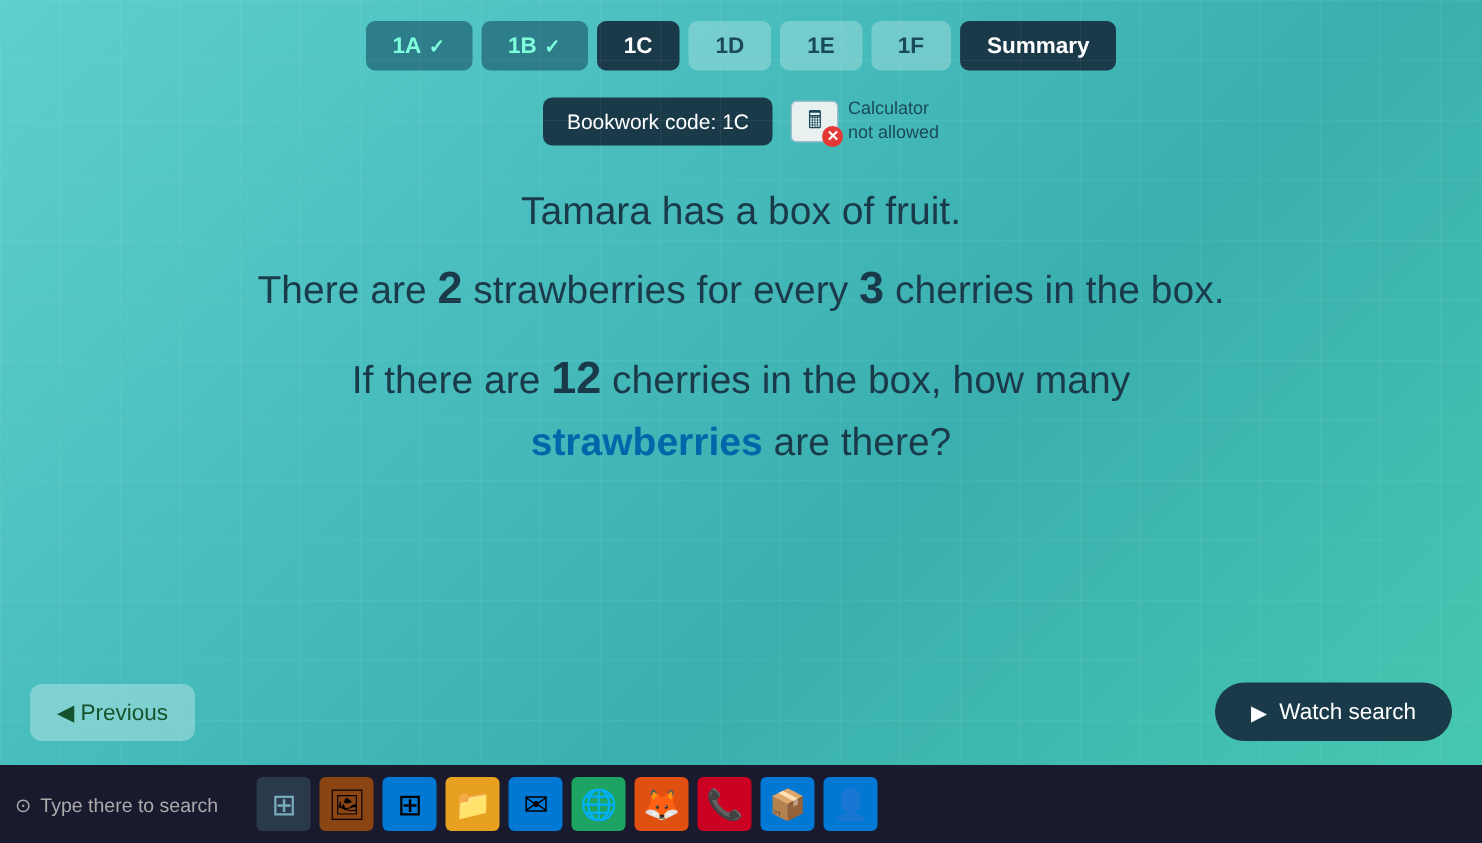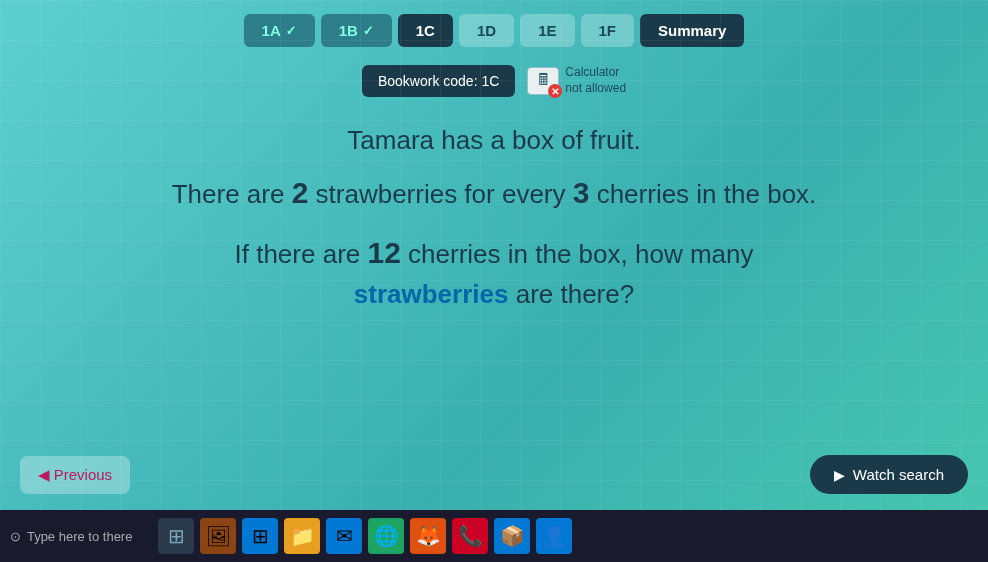"◀ Previous" .prev-button { color: #be185d -> #14532d }
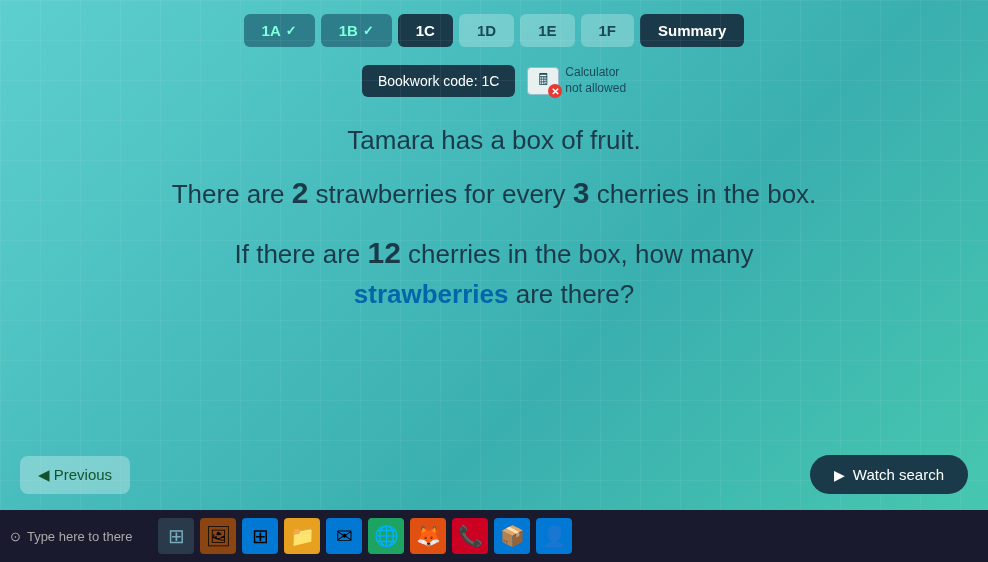"Type here to there" span { text: here to there -> there to search }
